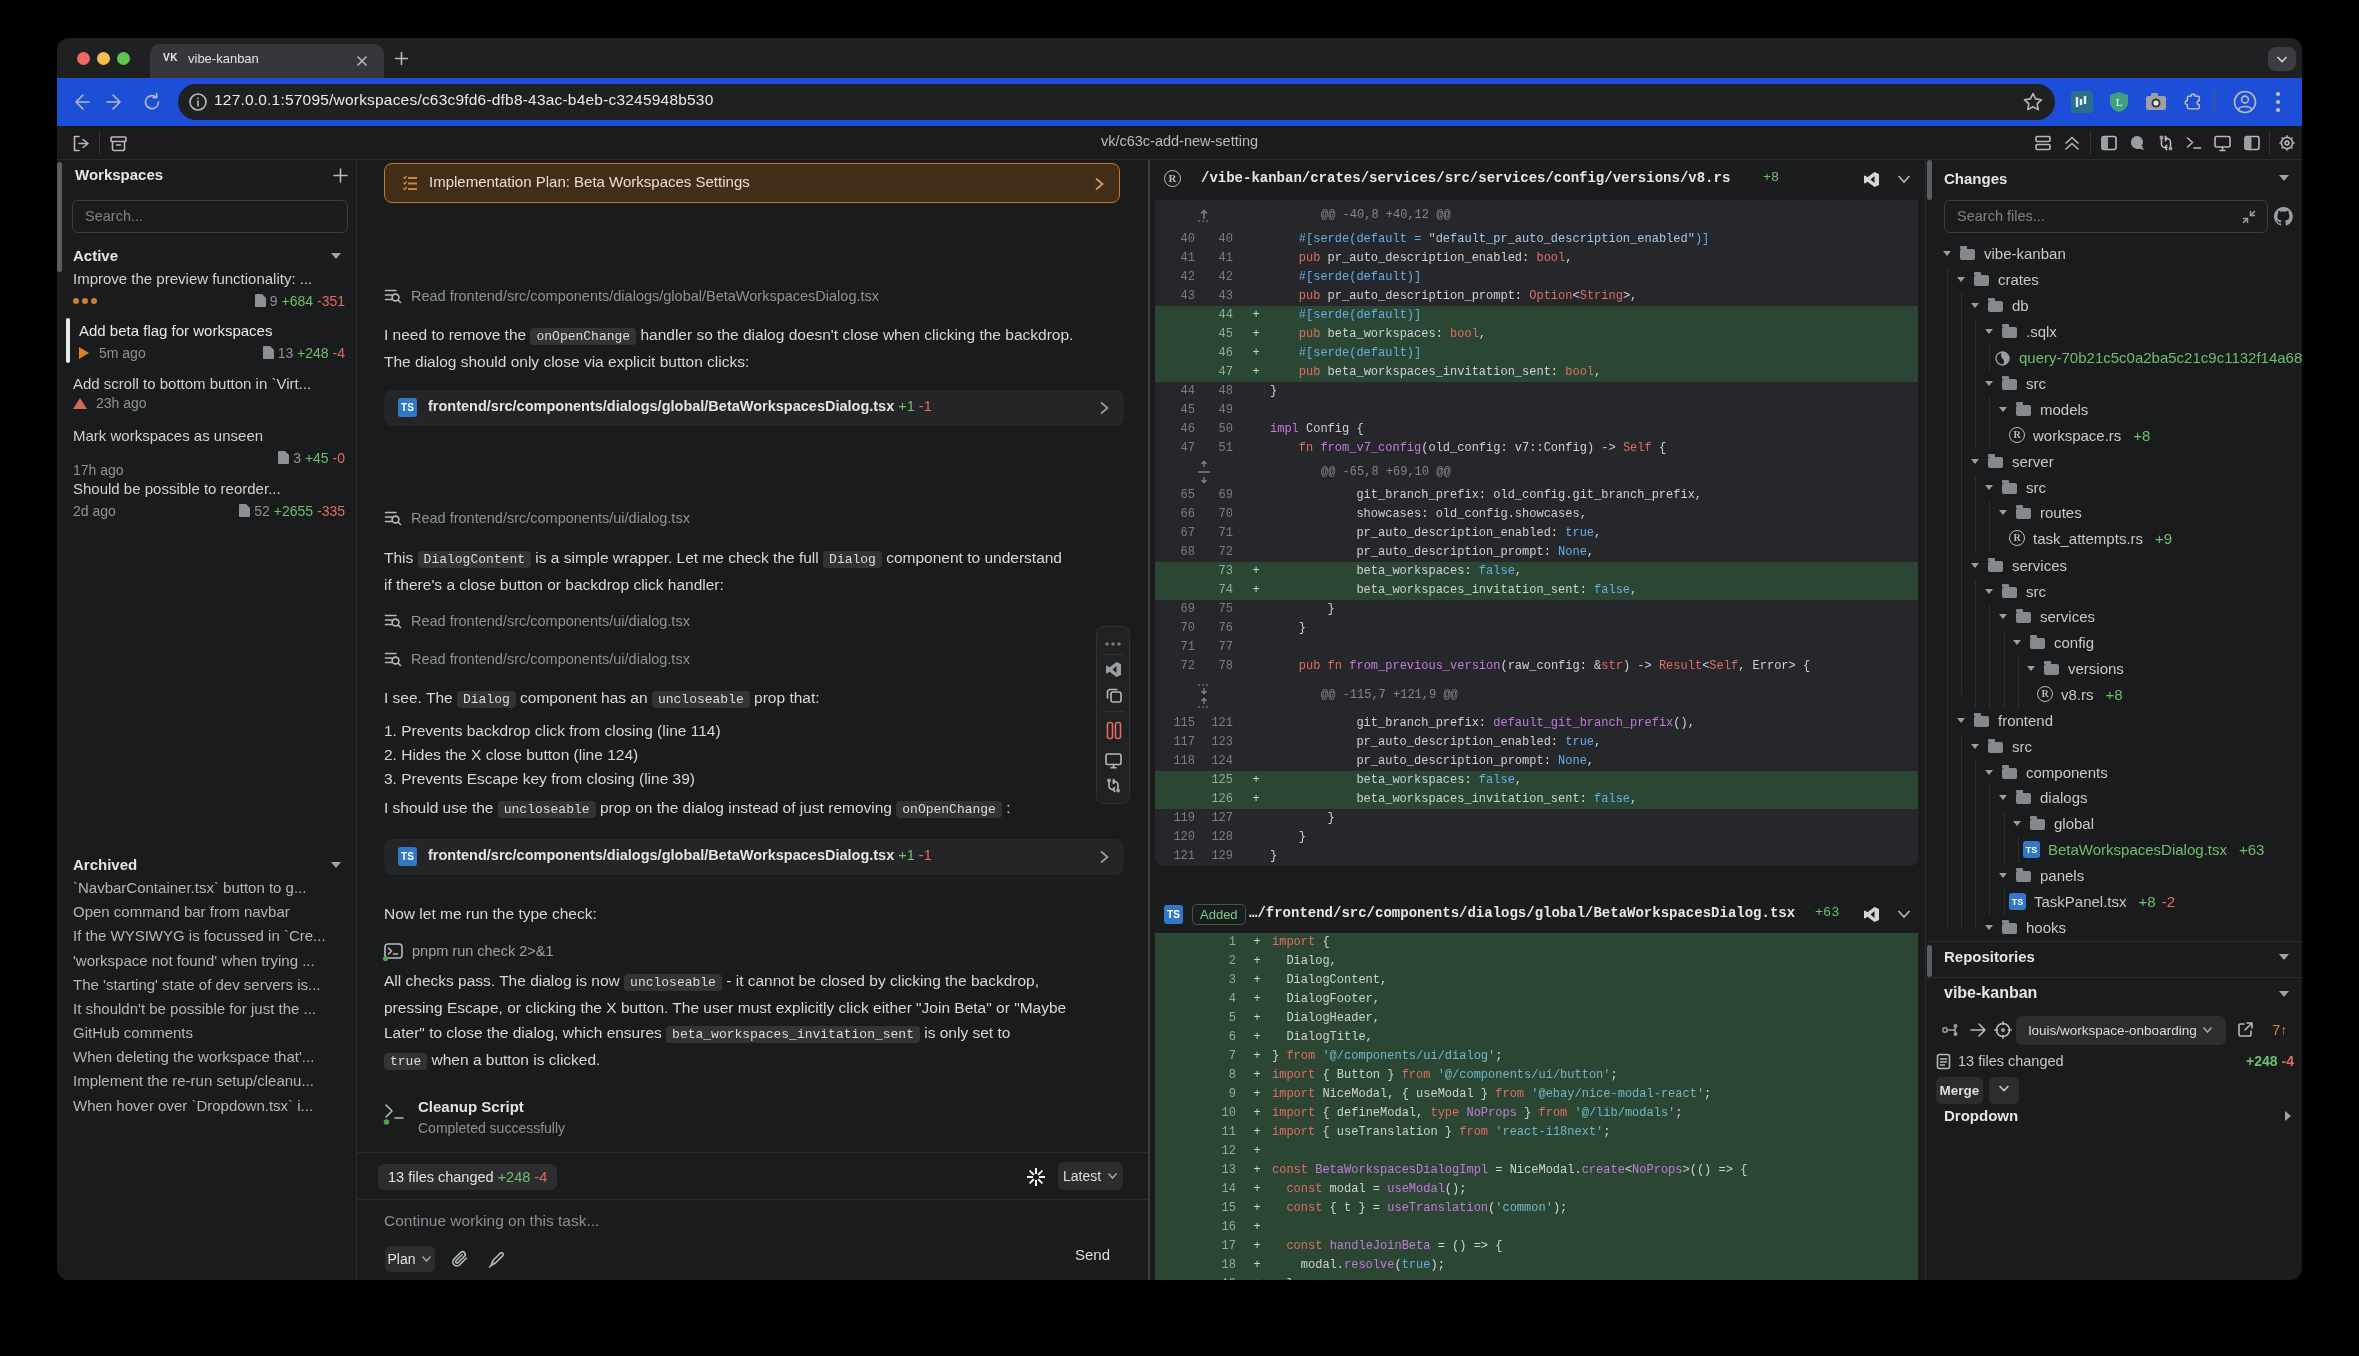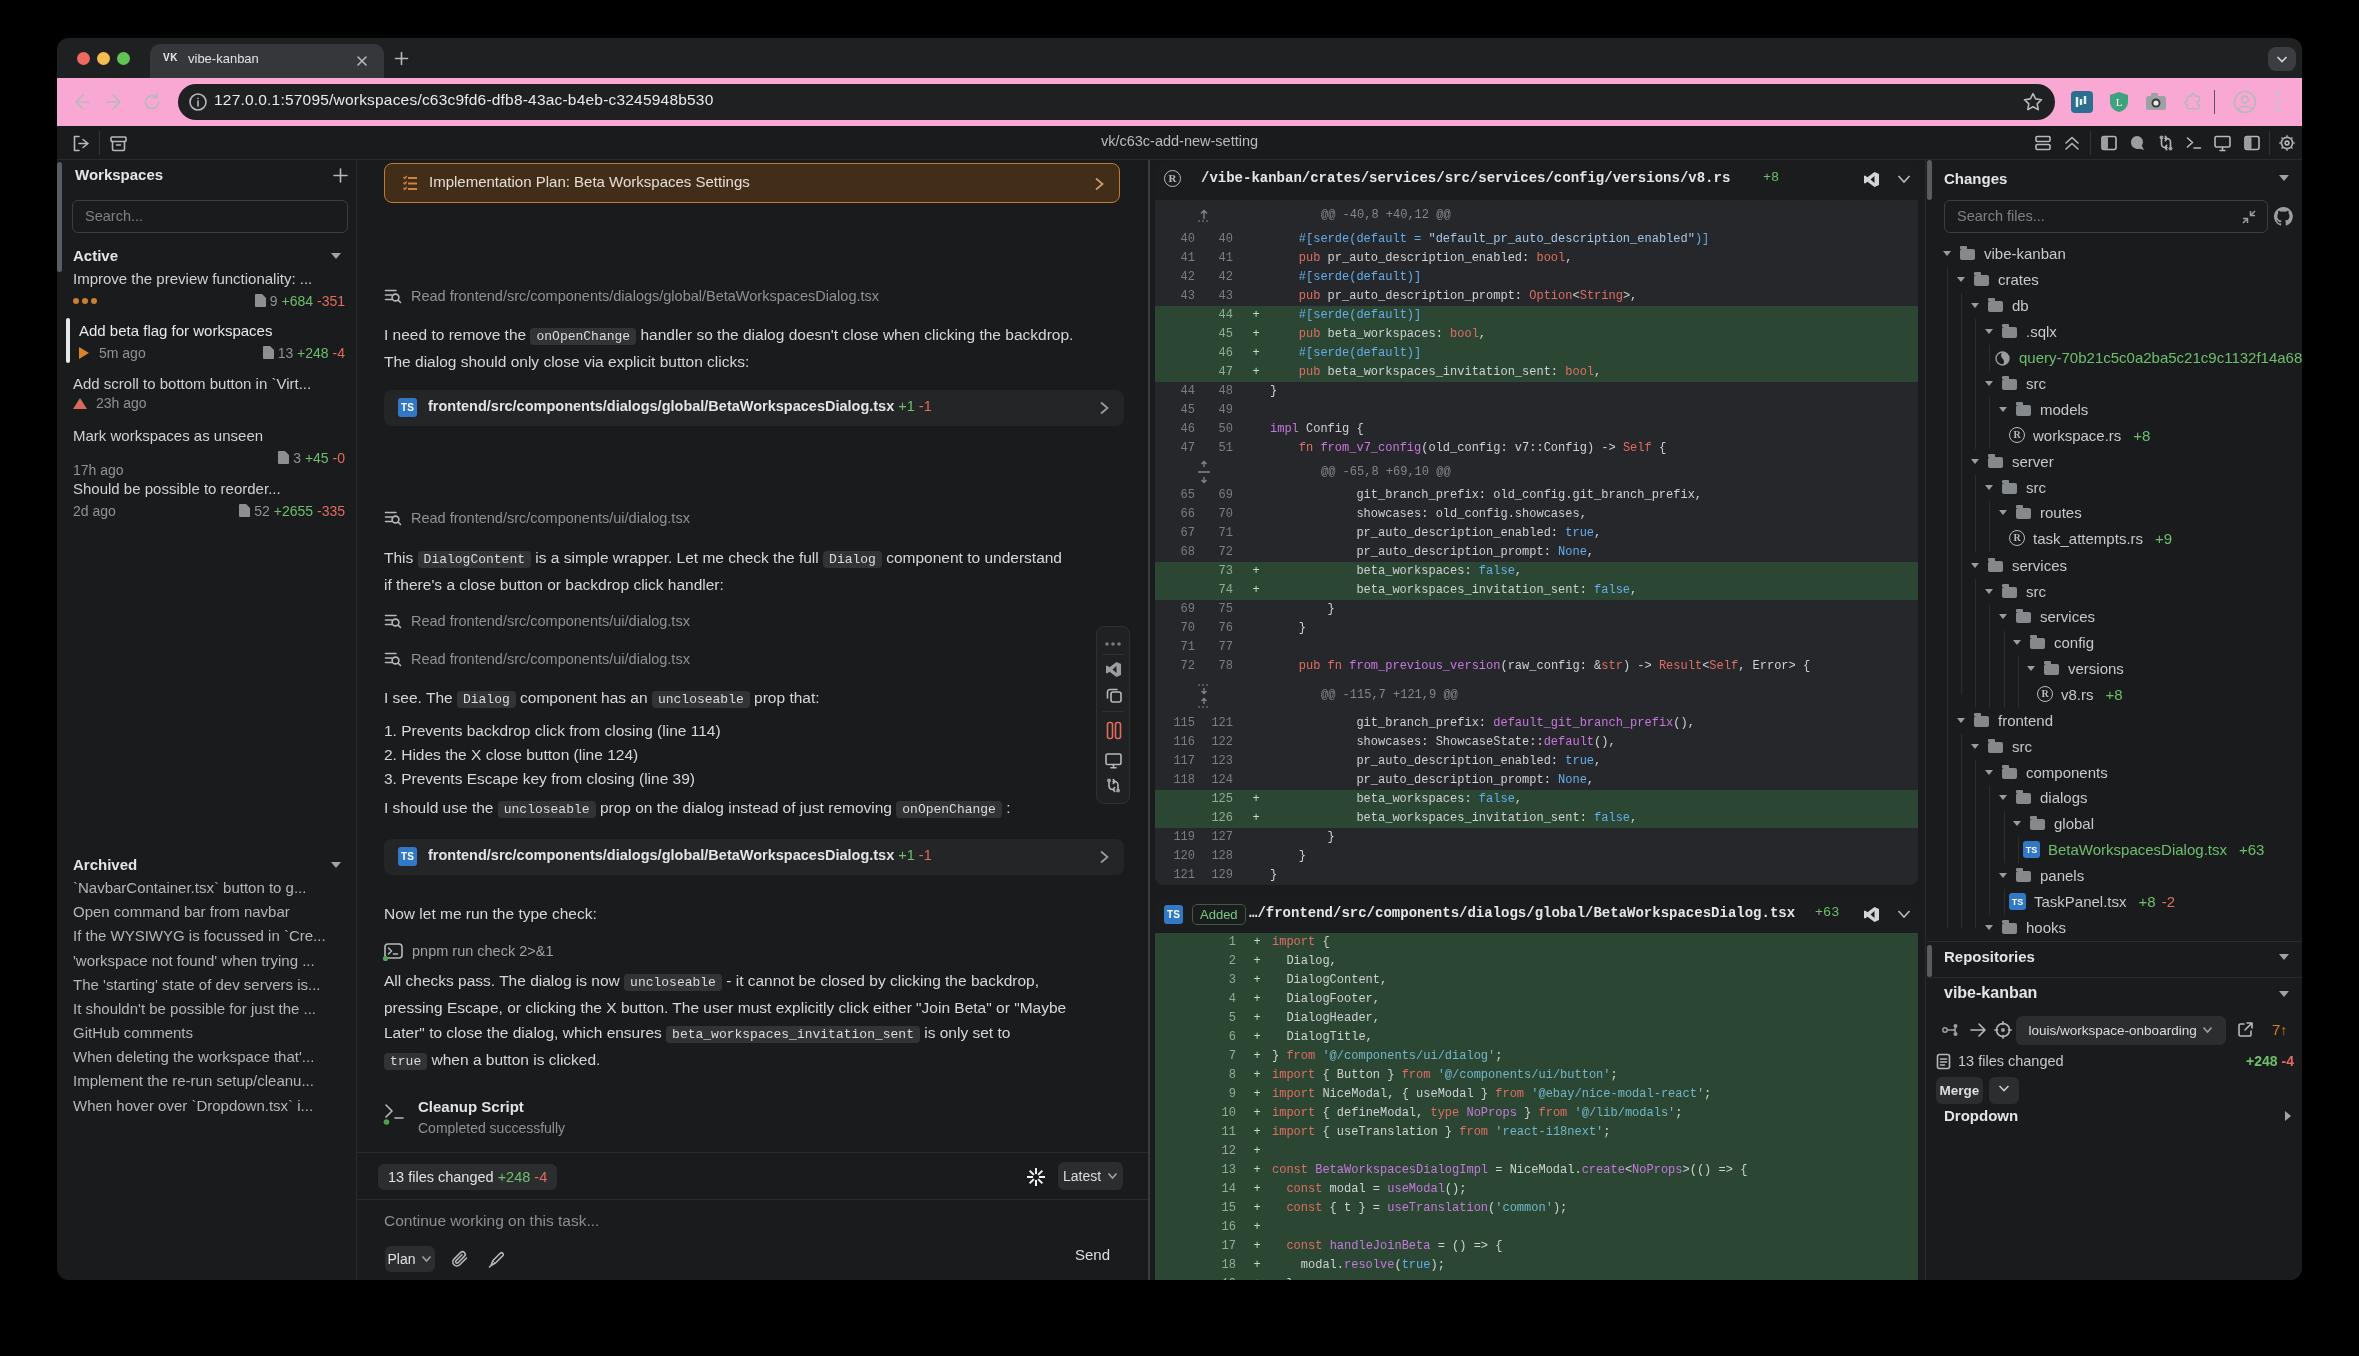"127.0.0.1:57095/workspaces/c63c9fd6-dfb8" #toolbar { background: #f9a8d4 -> #1d4ed8 }
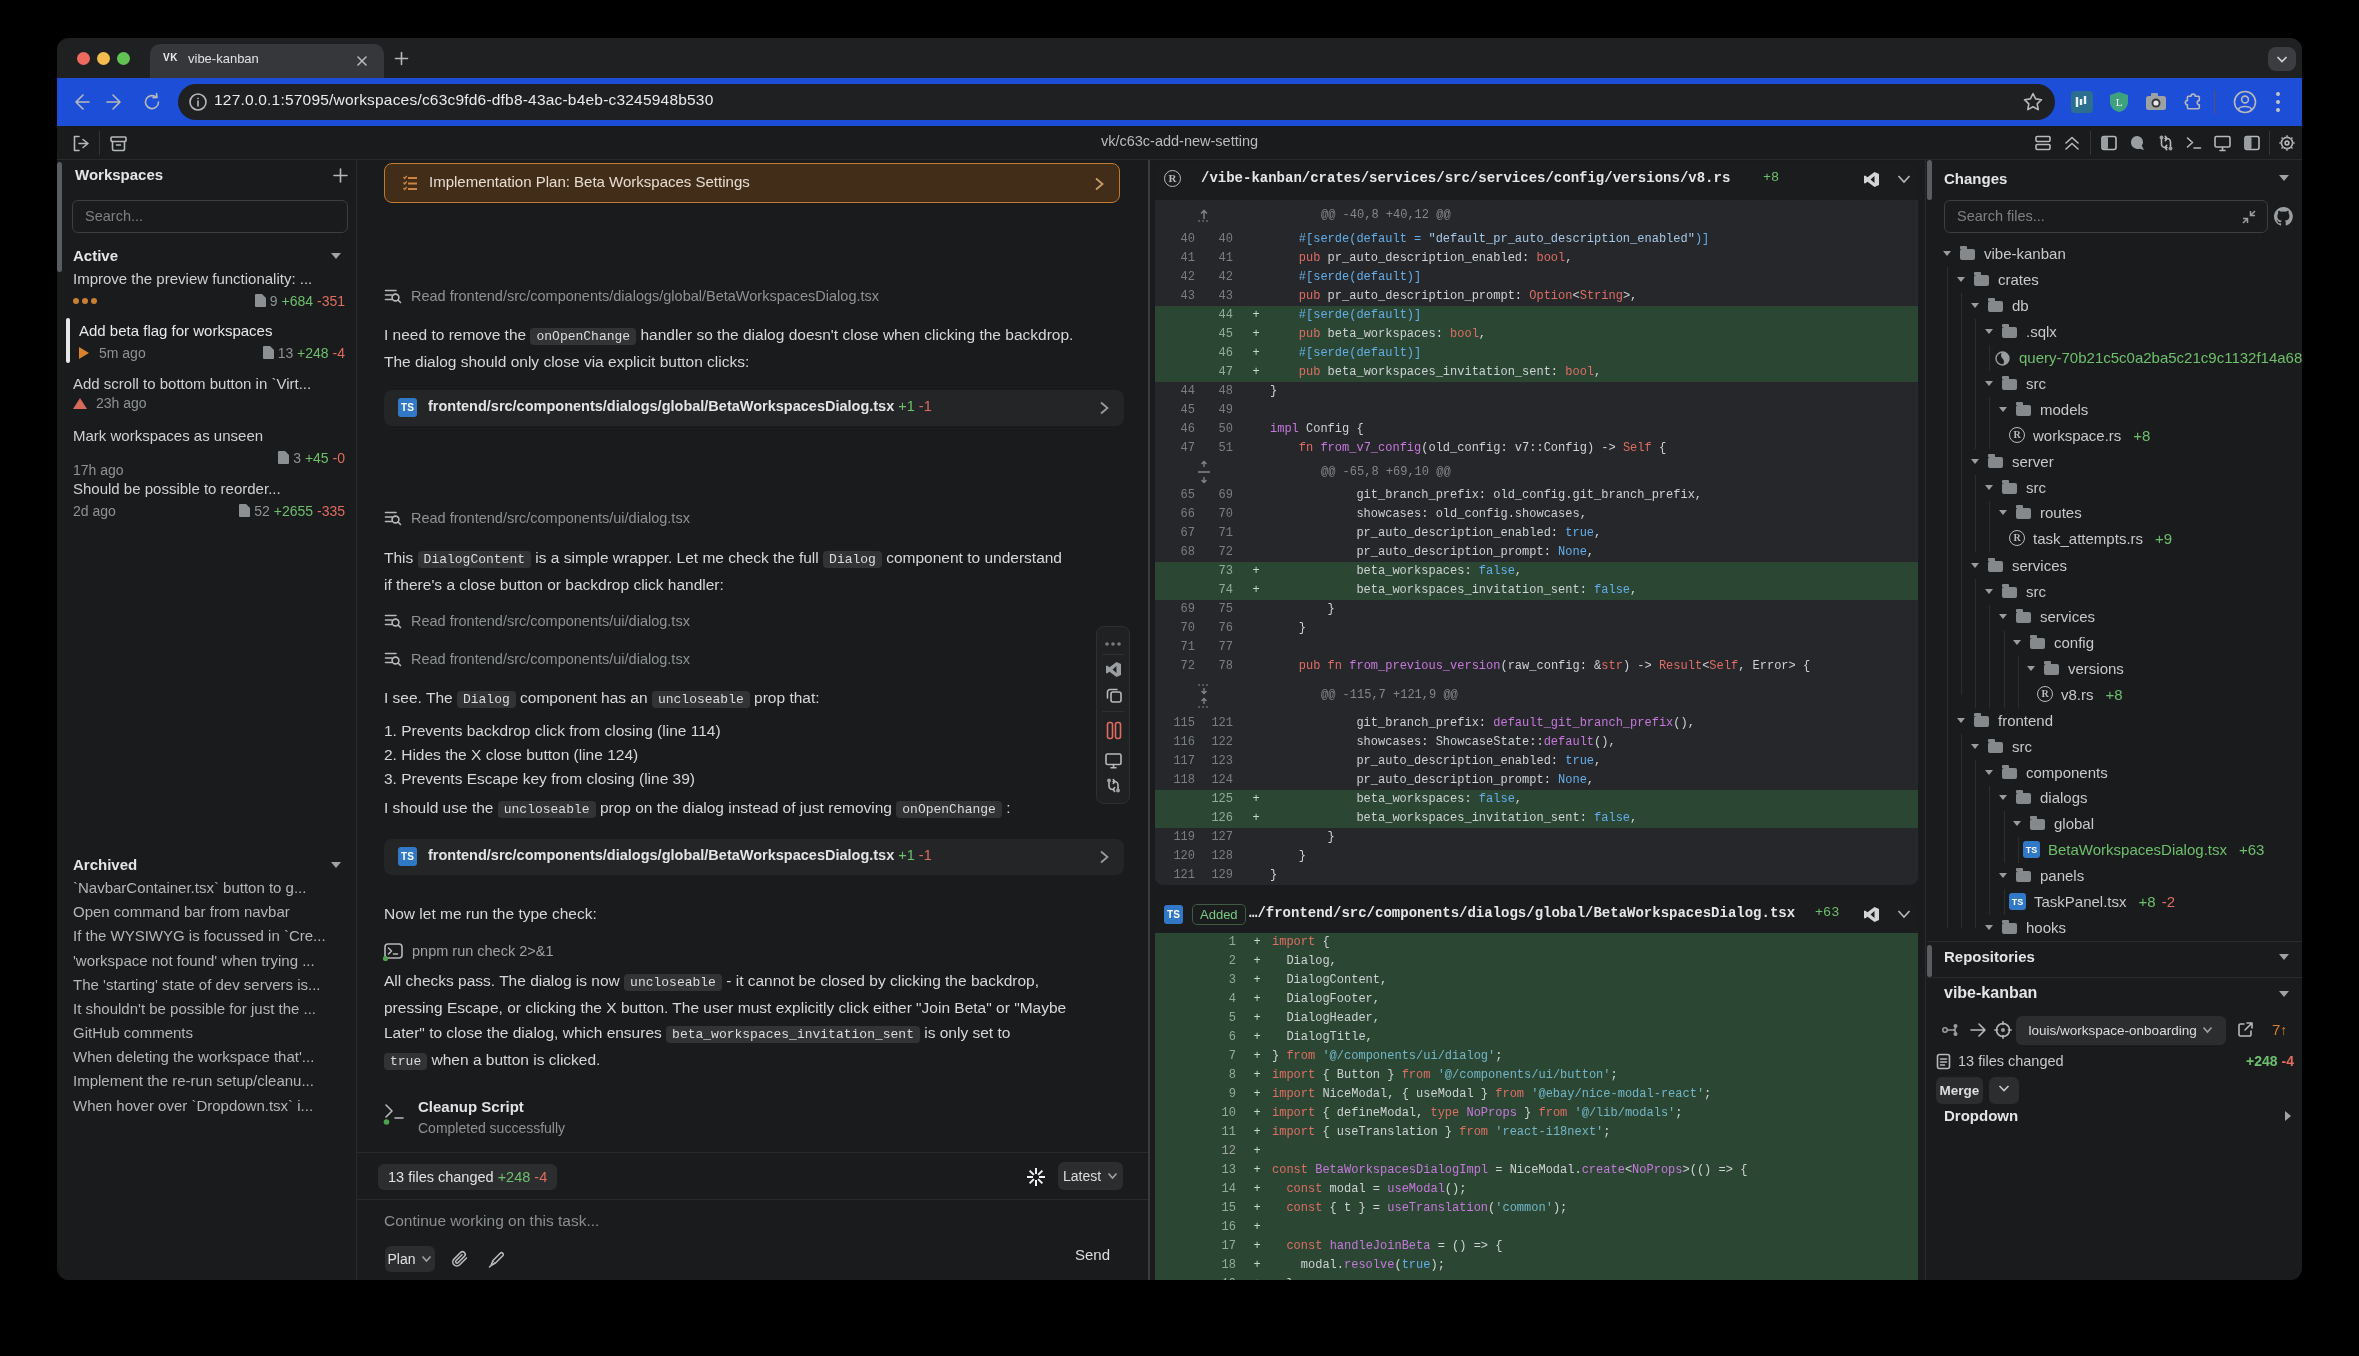"116" div.dr { html: <div><span>116</span><span>122</span><span> showcases: ShowcaseState::<i>default</i>(),</span></div> -> none }
